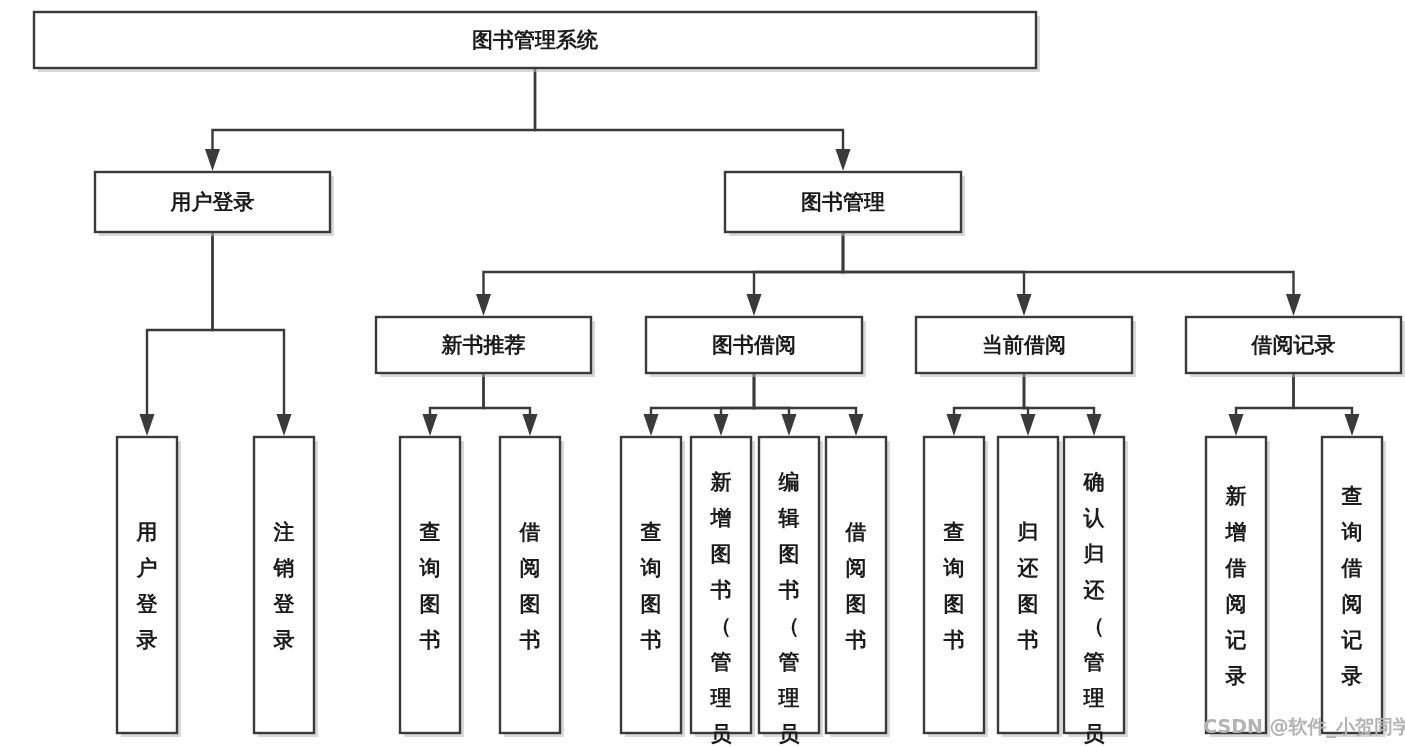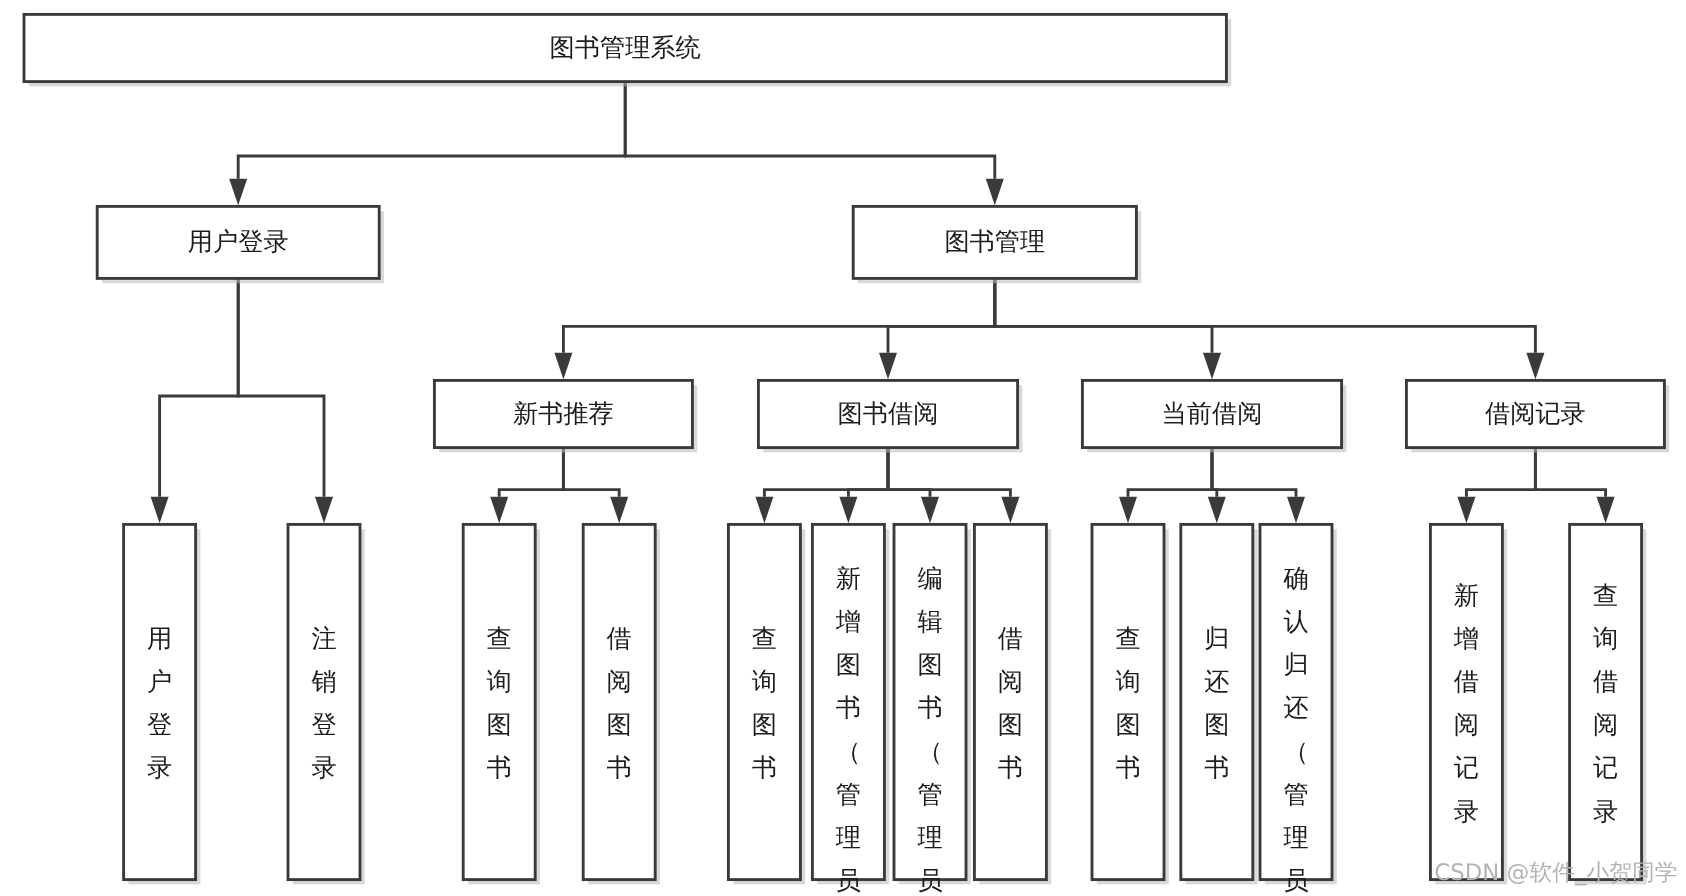"图书管理系统" #diagram-root { font-weight: none -> bold; left: 0 -> 14px }
